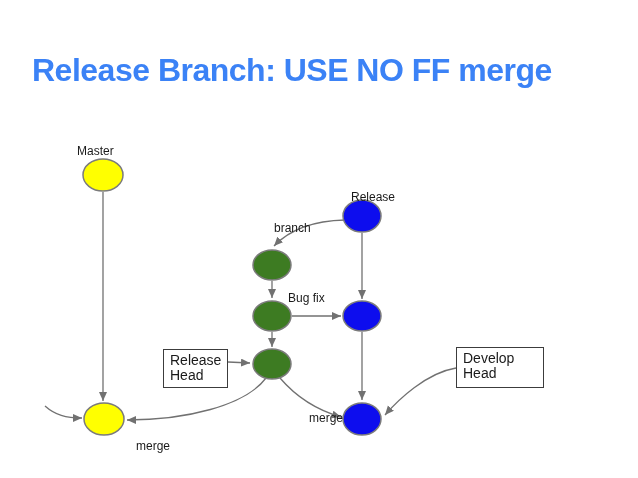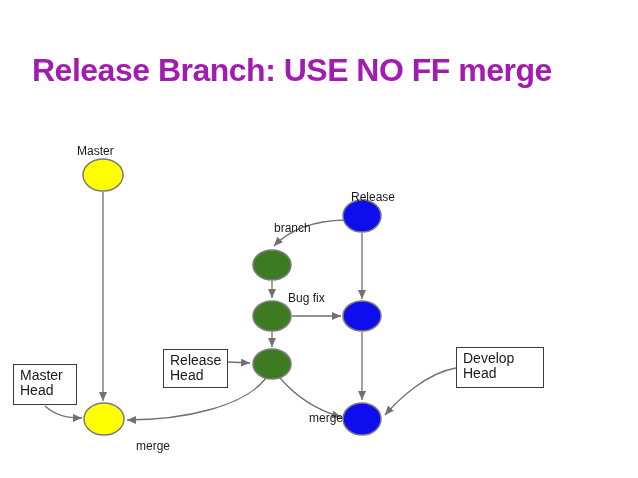"Release Branch: USE NO FF" .title { color: #a21caf -> #3b82f6 }
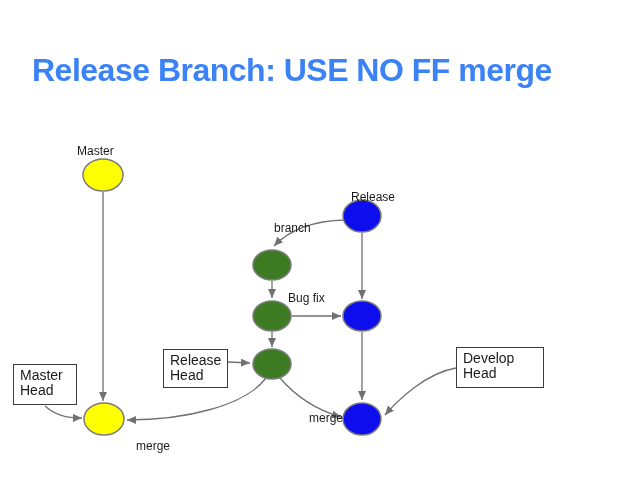"Master Head" div.headbox { html: <div> <span>Master Head</span> </div> -> none }
